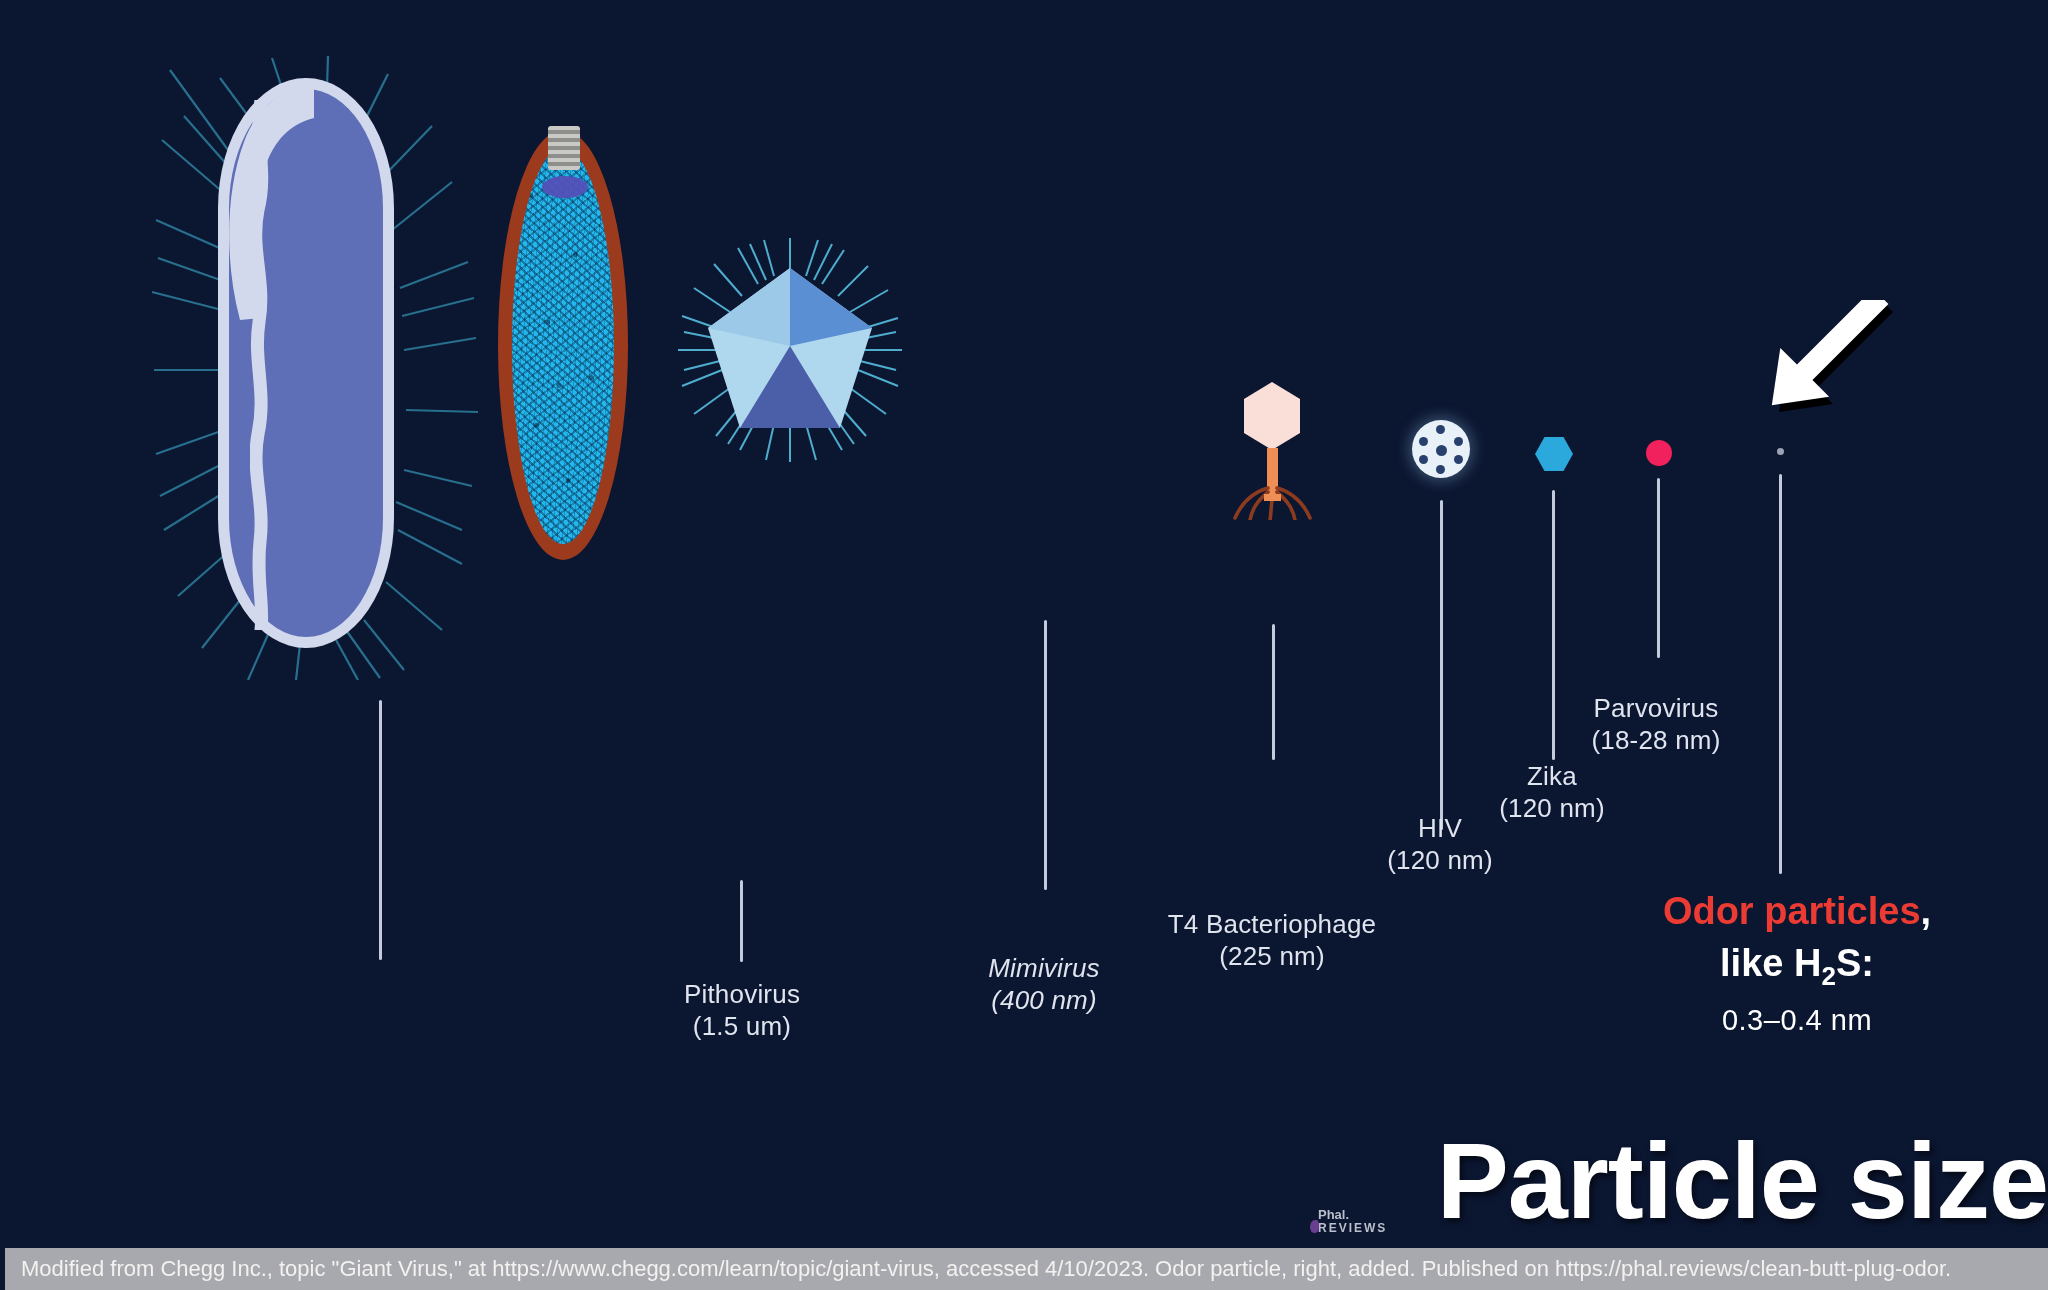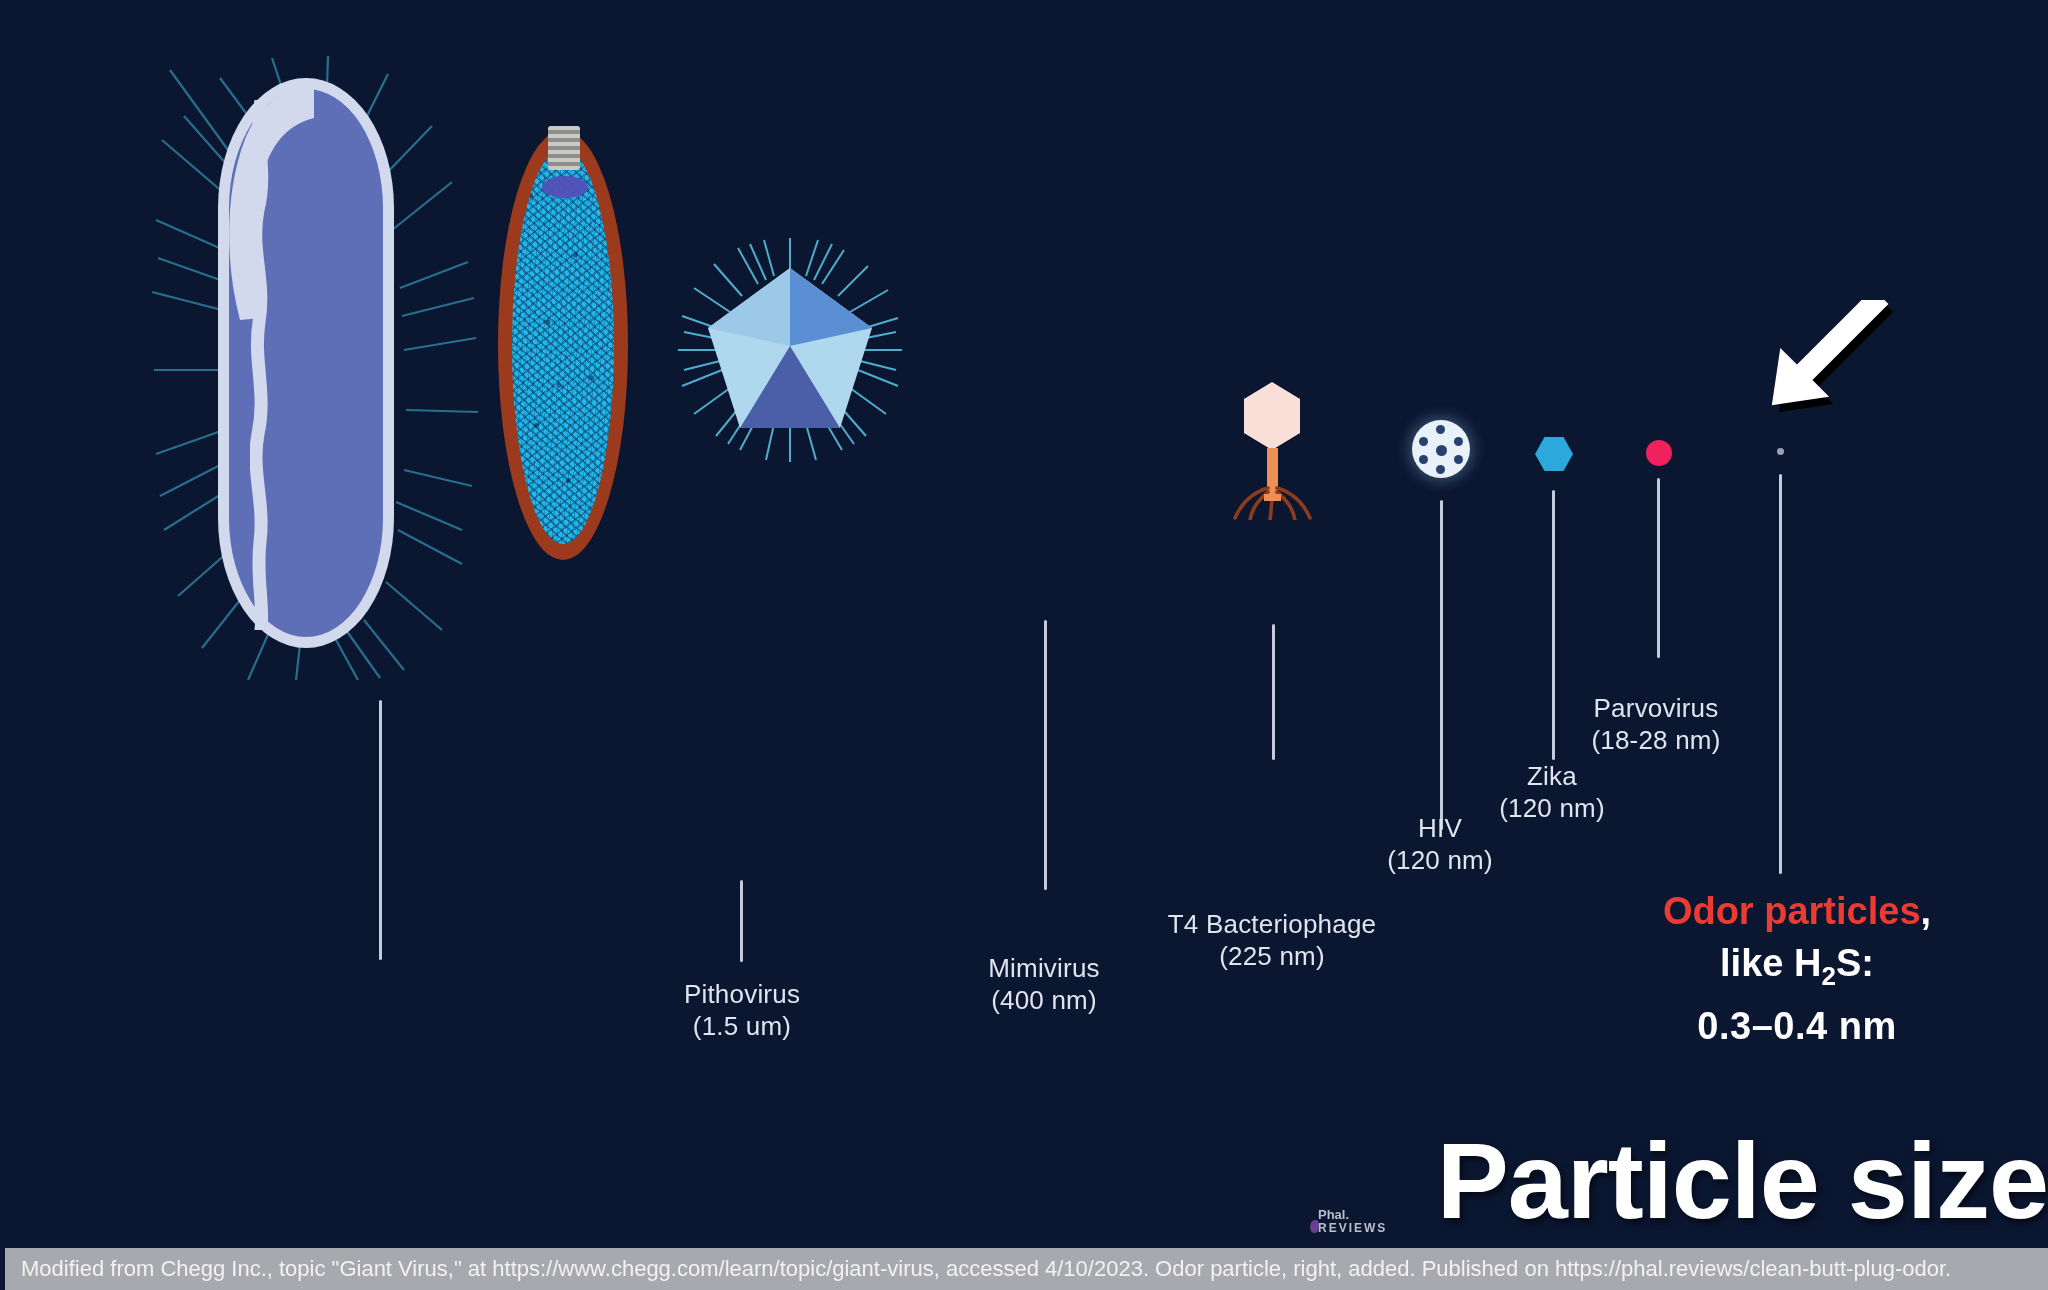"Mimivirus" div.lbl { font-style: none -> italic }
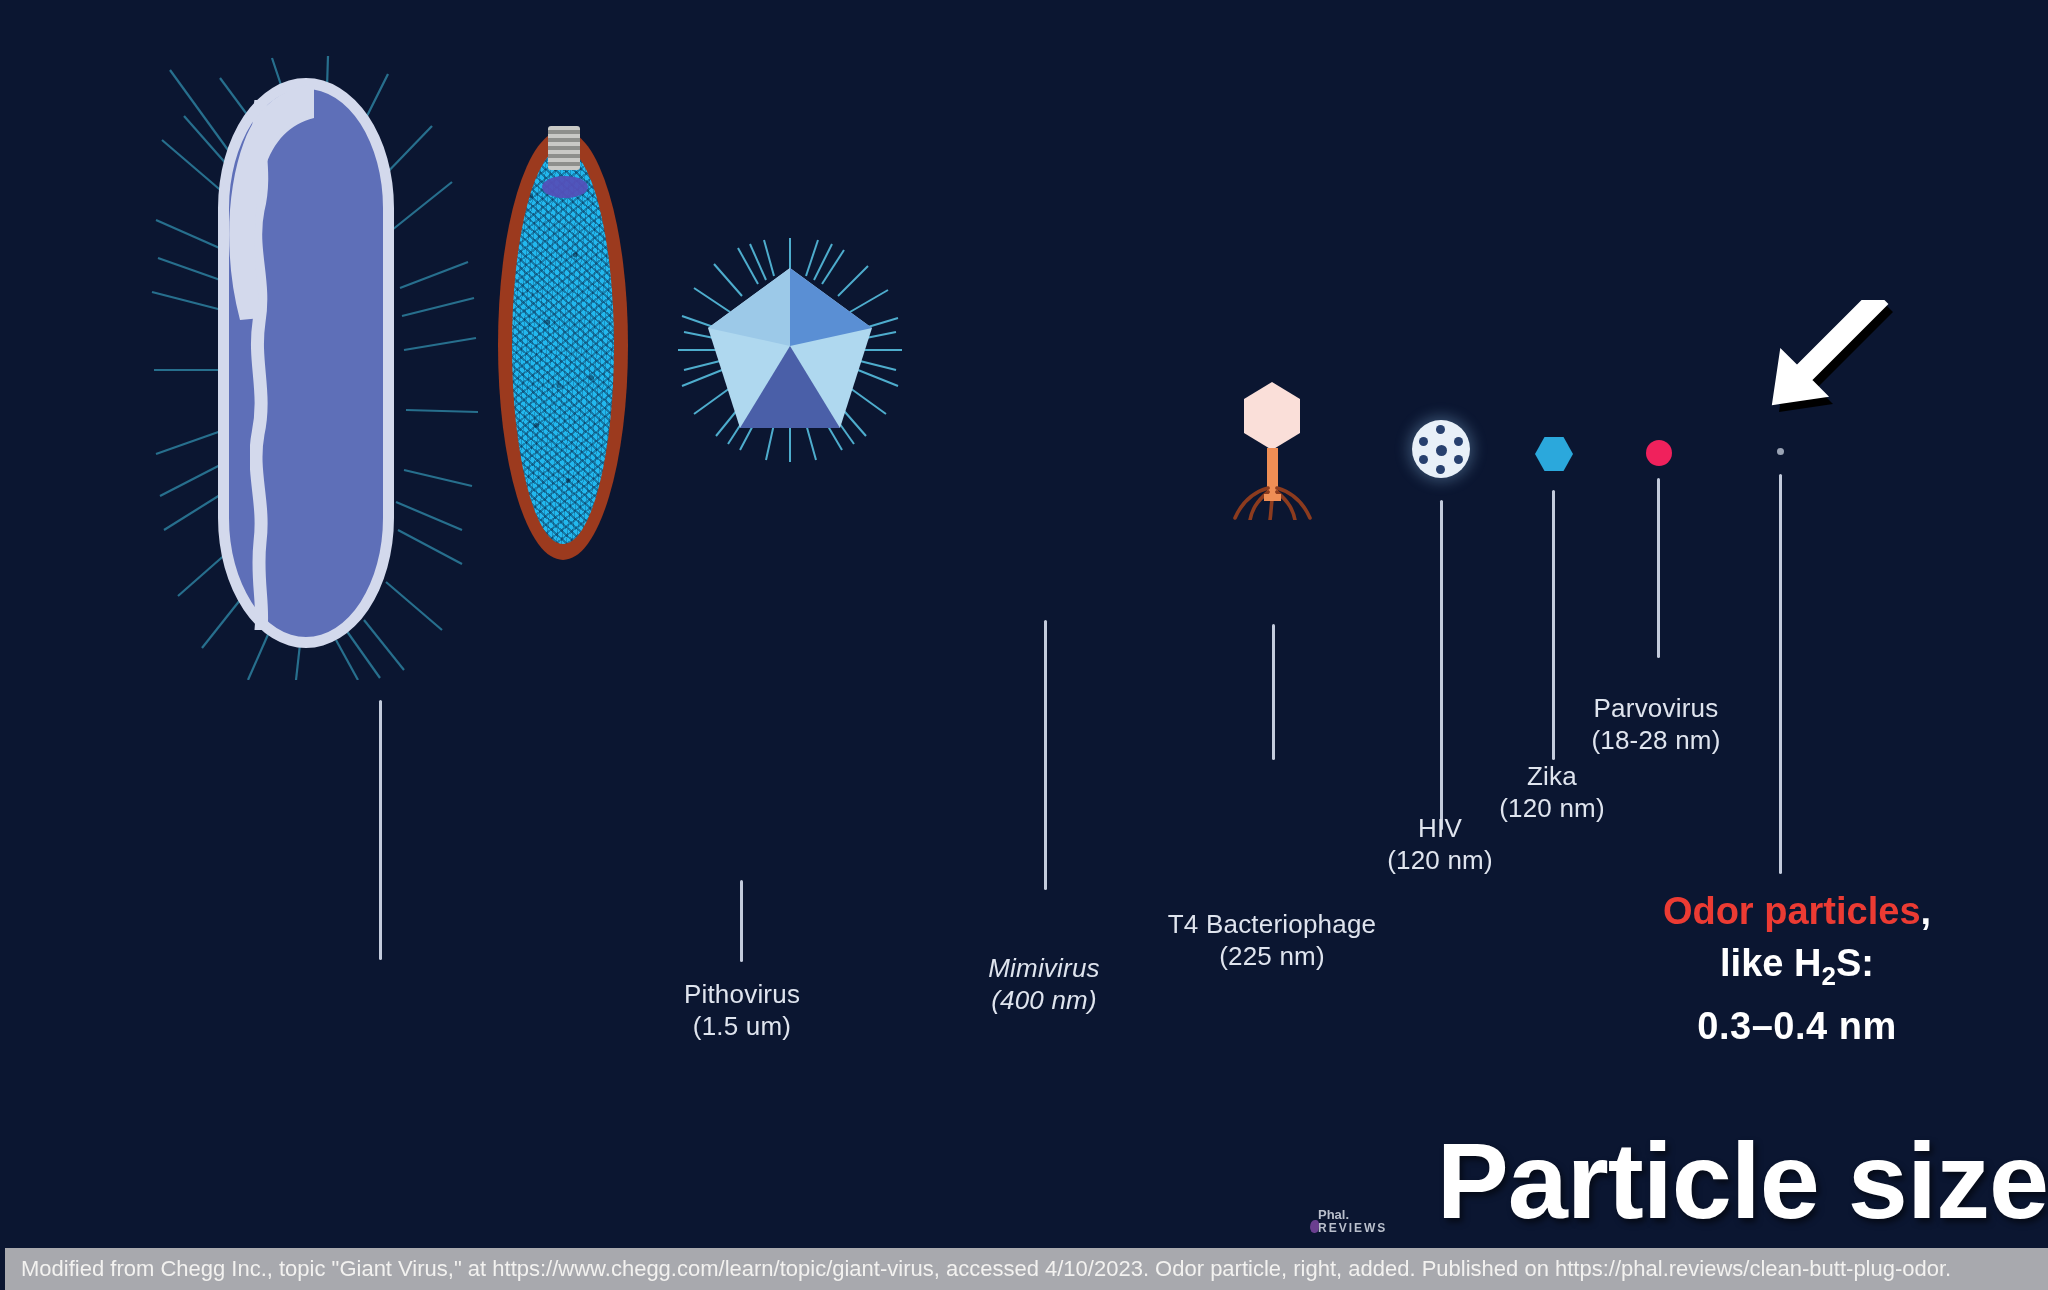"0.3–0.4 nm" .odor-l3 { font-size: 38px -> 29px; font-weight: bold -> normal }
